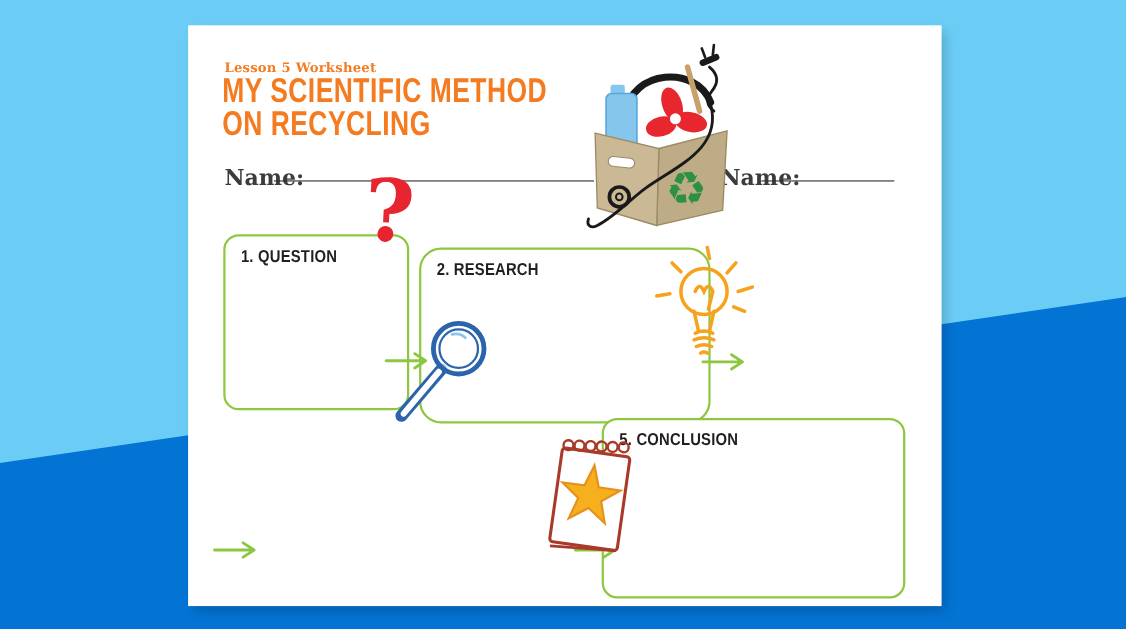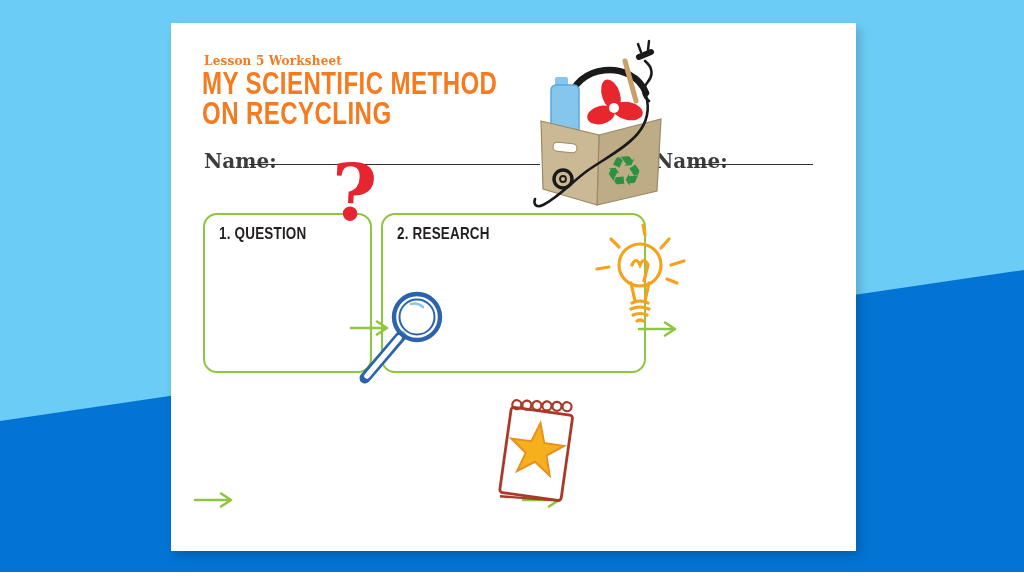"2. RESEARCH" div.sm-box { border-radius: none -> 20px; top: 162px -> 174px }
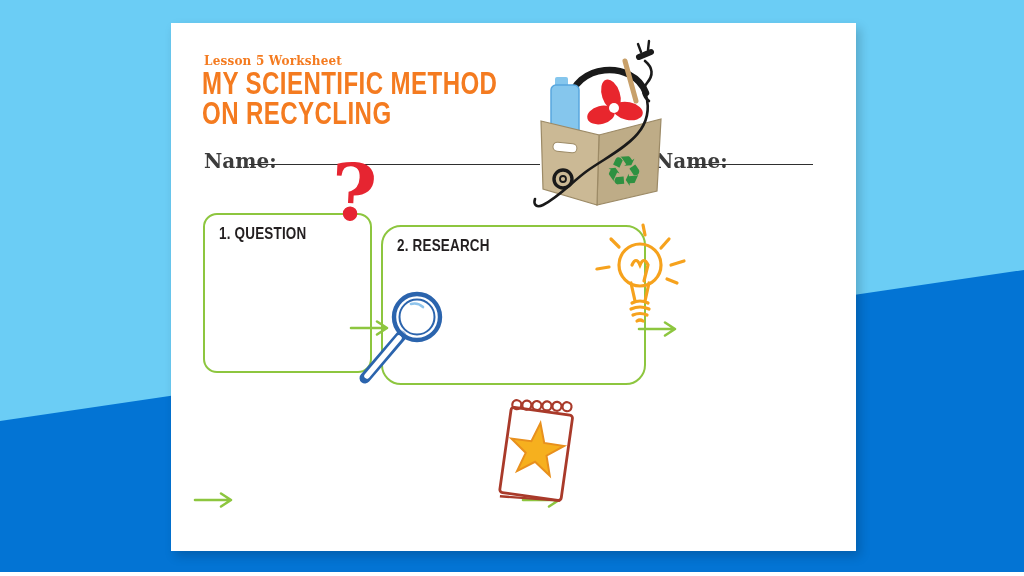"5. CONCLUSION" div.sm-box { html: none -> <div> <div>5. CONCLUSION</div> </div> }
